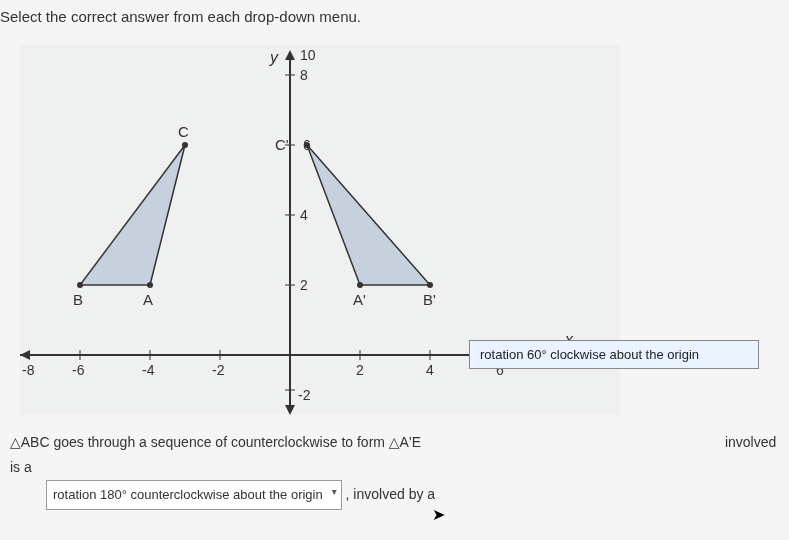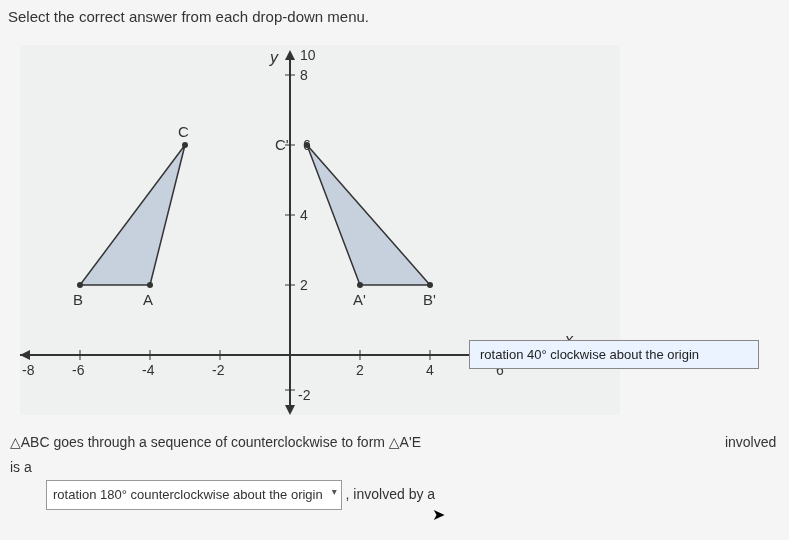"Select the correct answer from" .instruction { padding: 8px 0 0 8px -> 8px 0 0 0 }
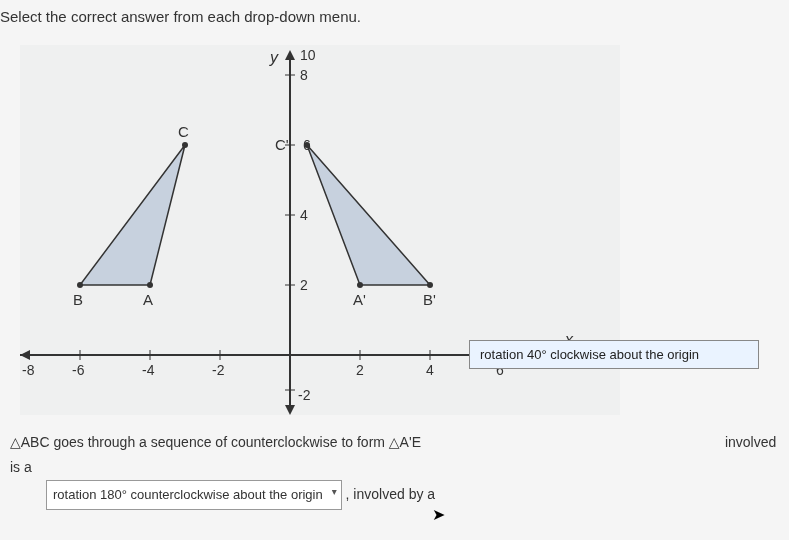"rotation 40° clockwise about the" div.dropdown-option { text: 40 -> 60 }
